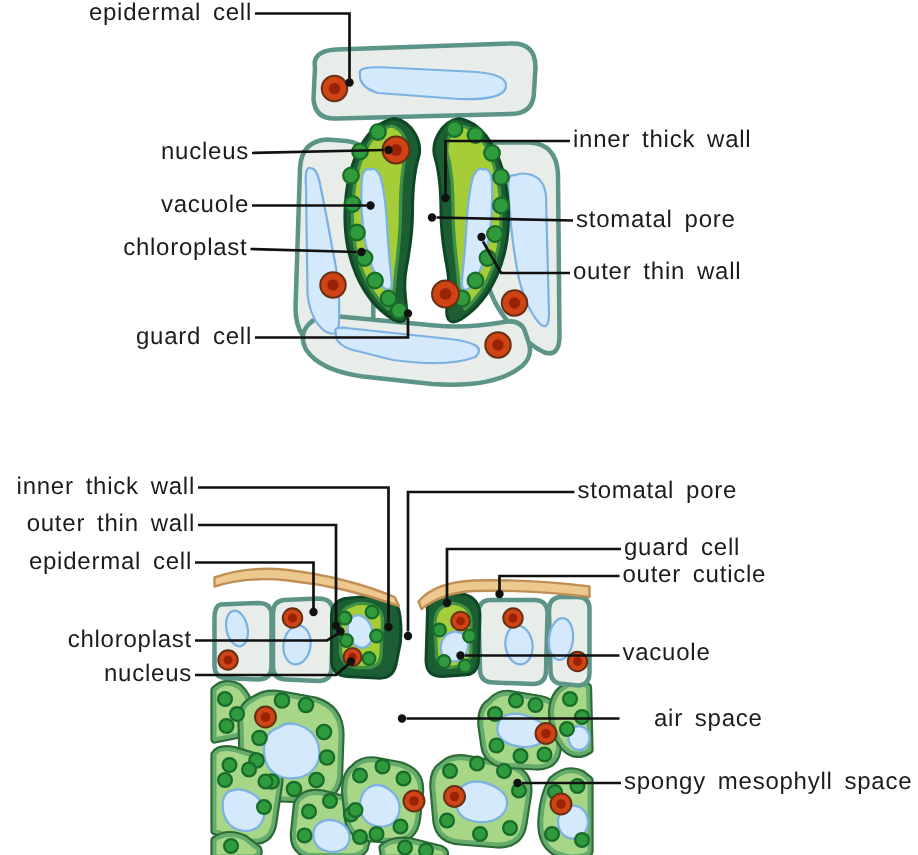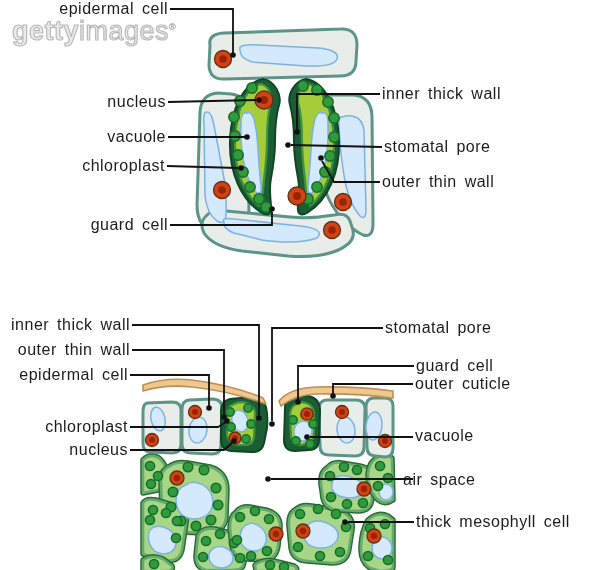"gettyimages®" div.watermark { html: <div><span>getty</span><span>images</span><sup>®</sup></div> -> none }
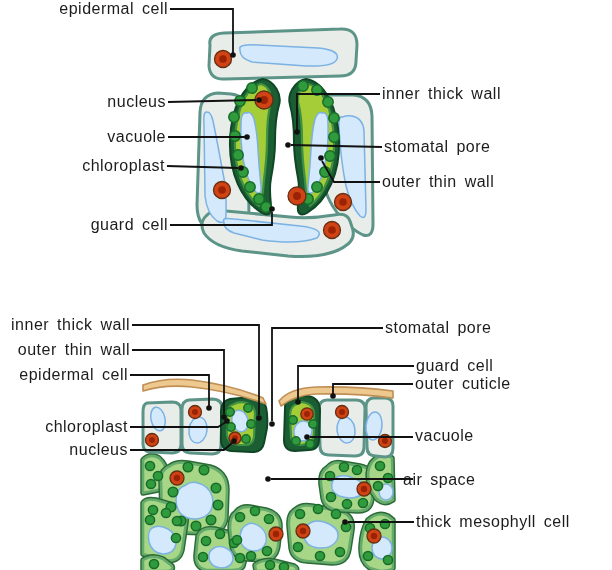"air space" div.lbl { left: 403px -> 436px }
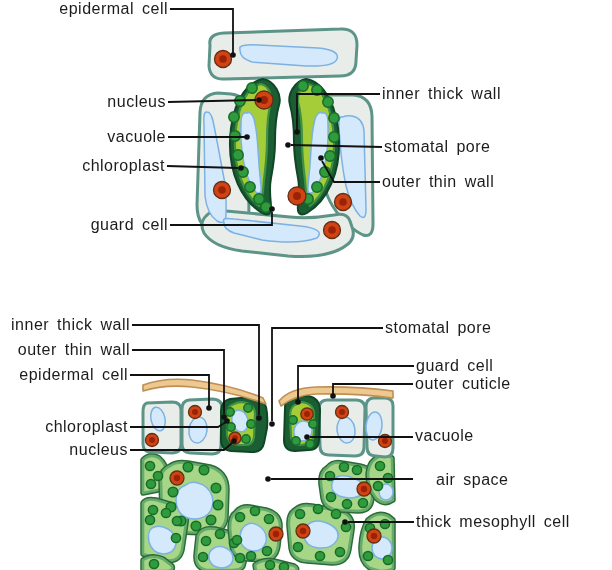"thick mesophyll cell" div.lbl { text: thick mesophyll cell -> spongy mesophyll space }
